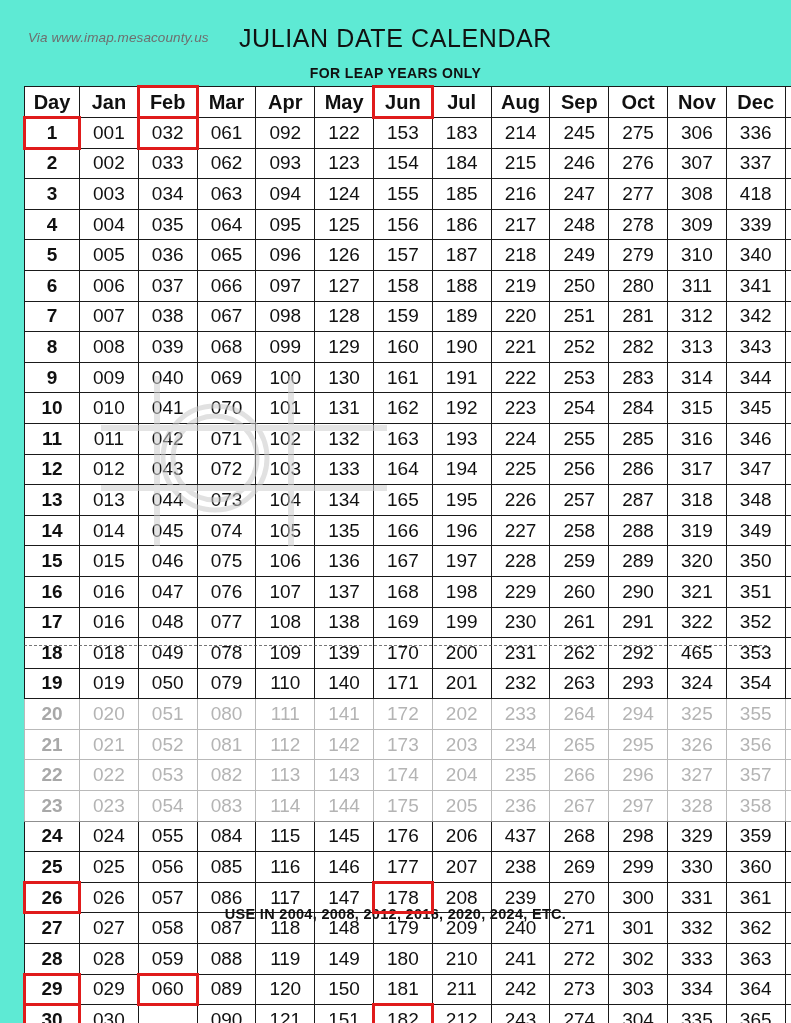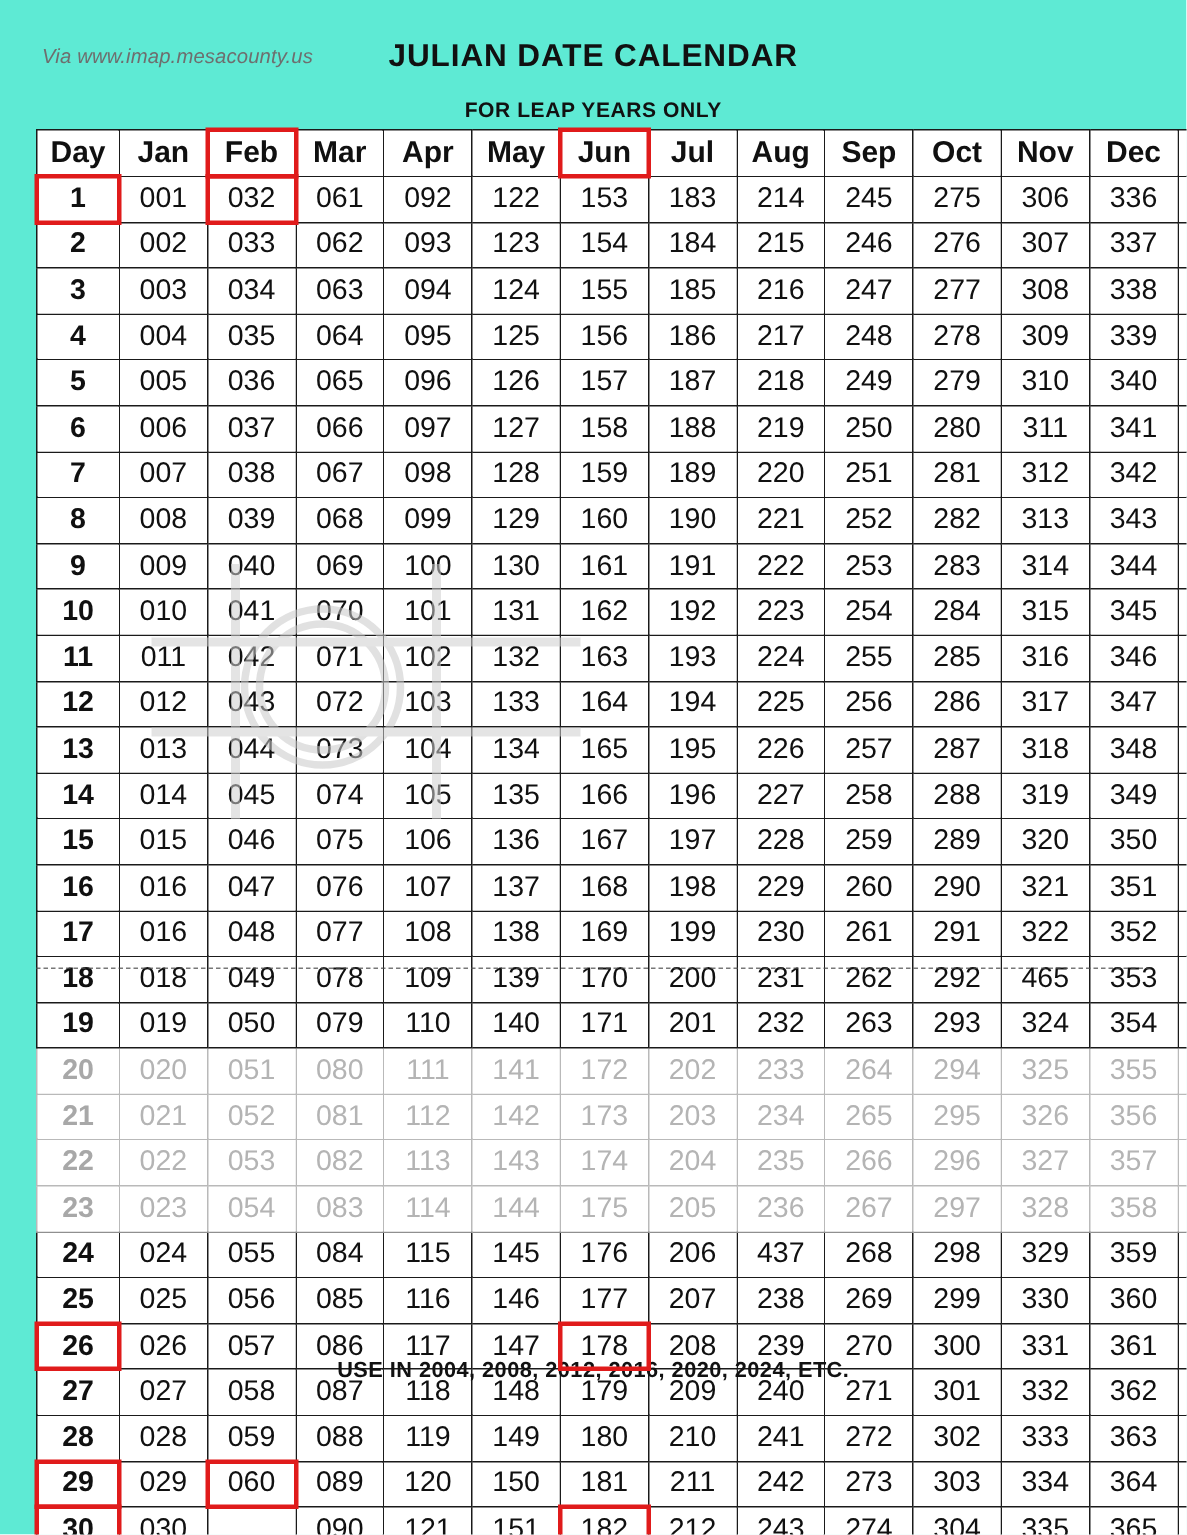"JULIAN DATE CALENDAR" #main-title { font-size: 21px -> 25px; font-weight: bold -> normal }
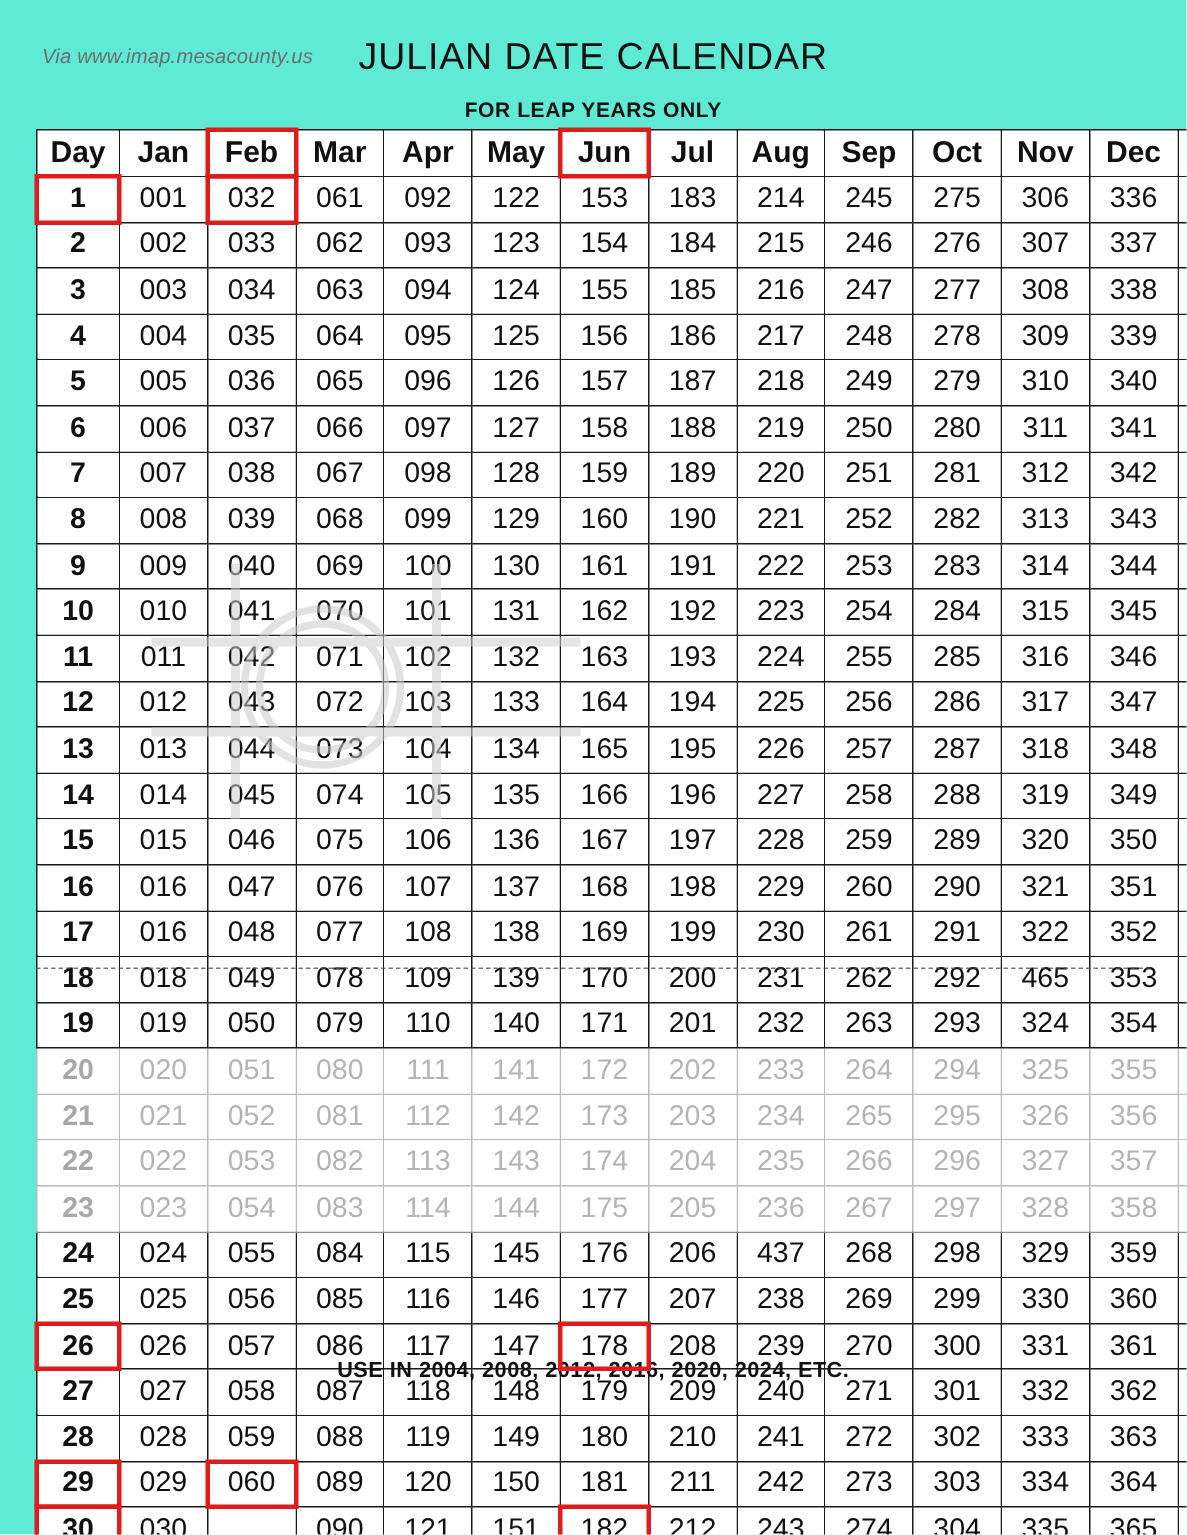"338" span { text: 338 -> 418 }
